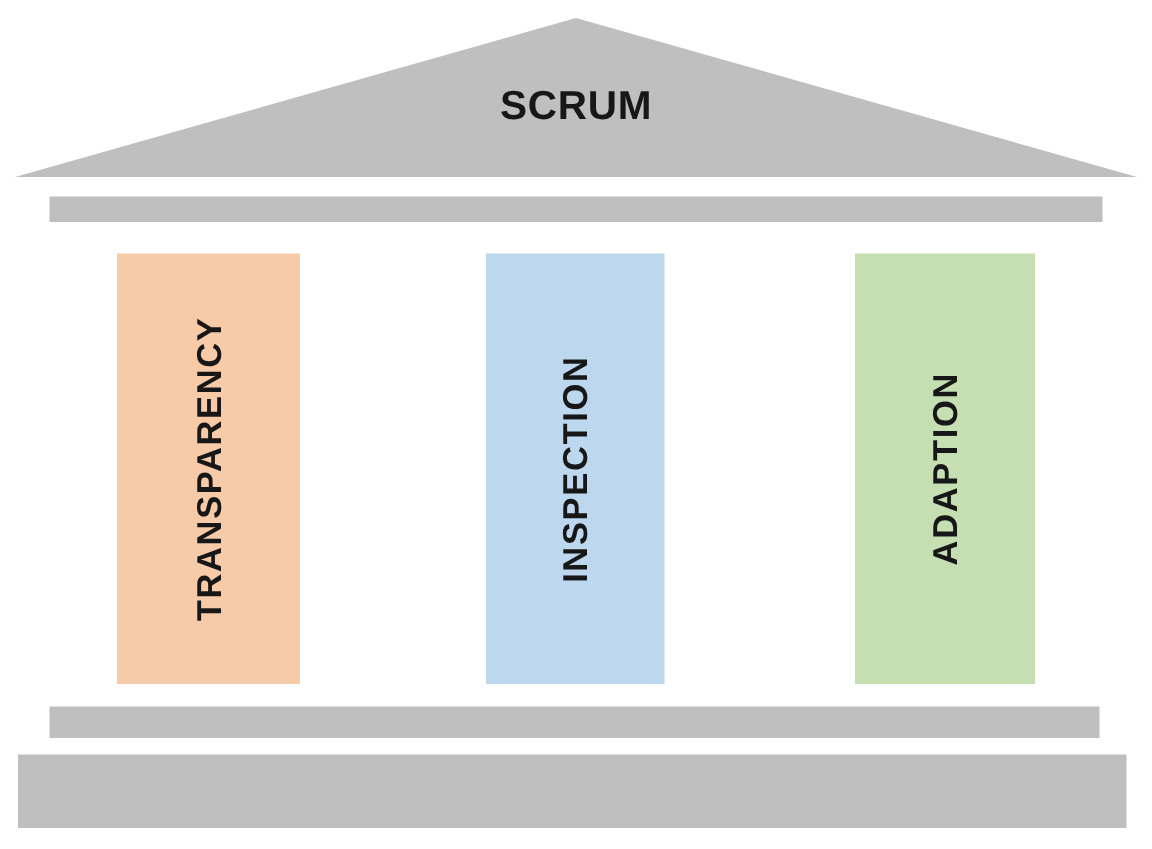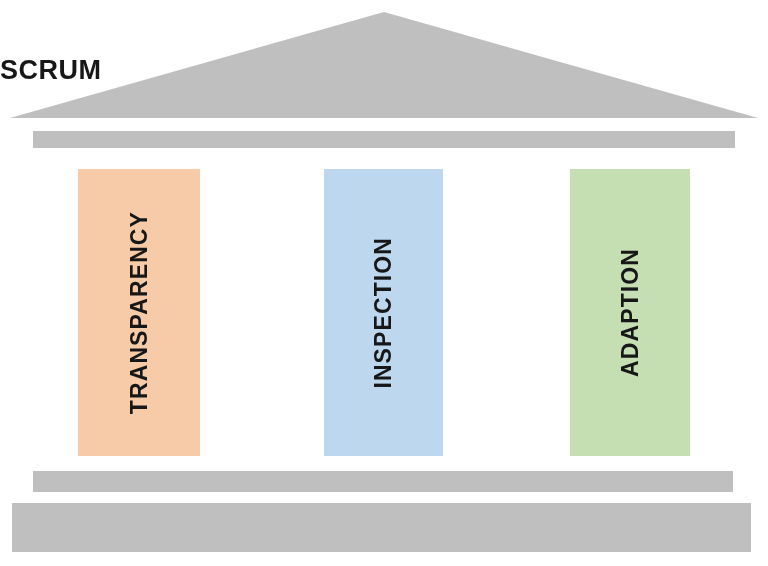"SCRUM" #roof-label { text-align: none -> center }
